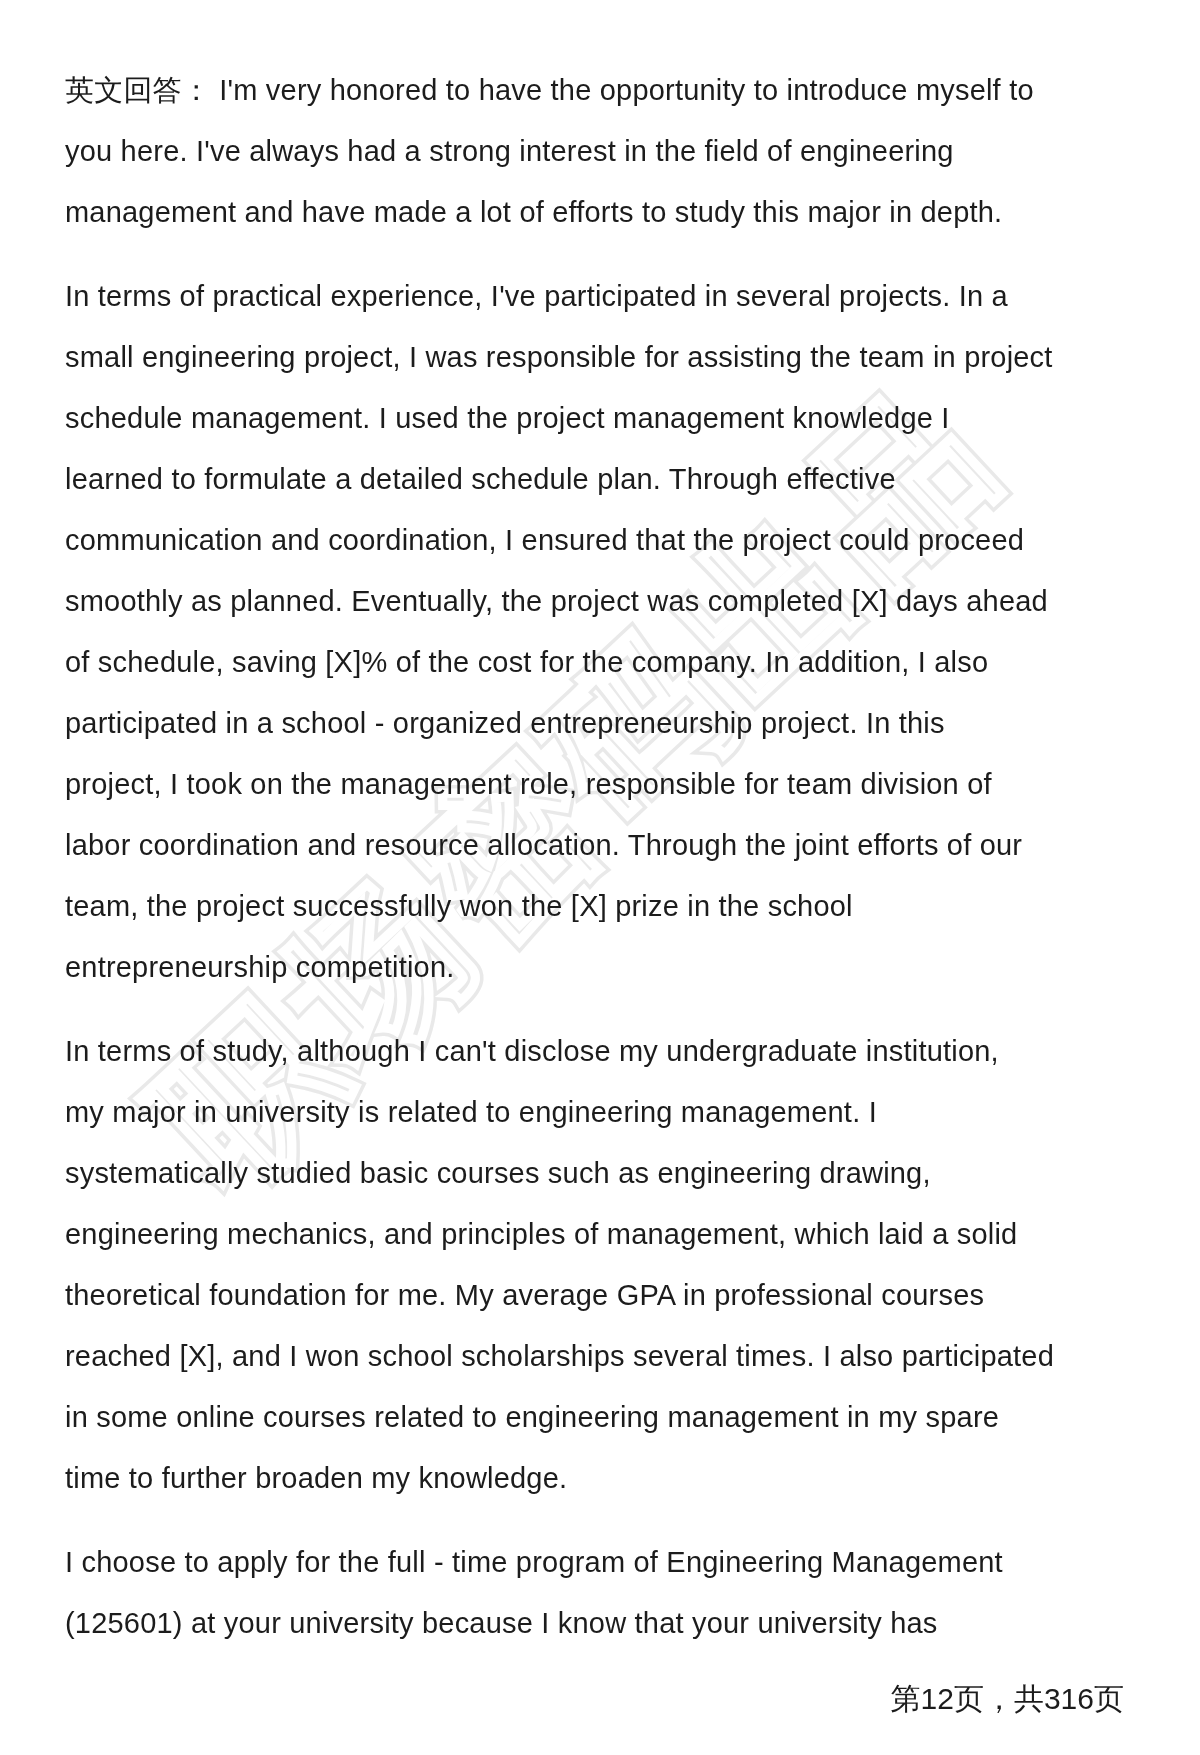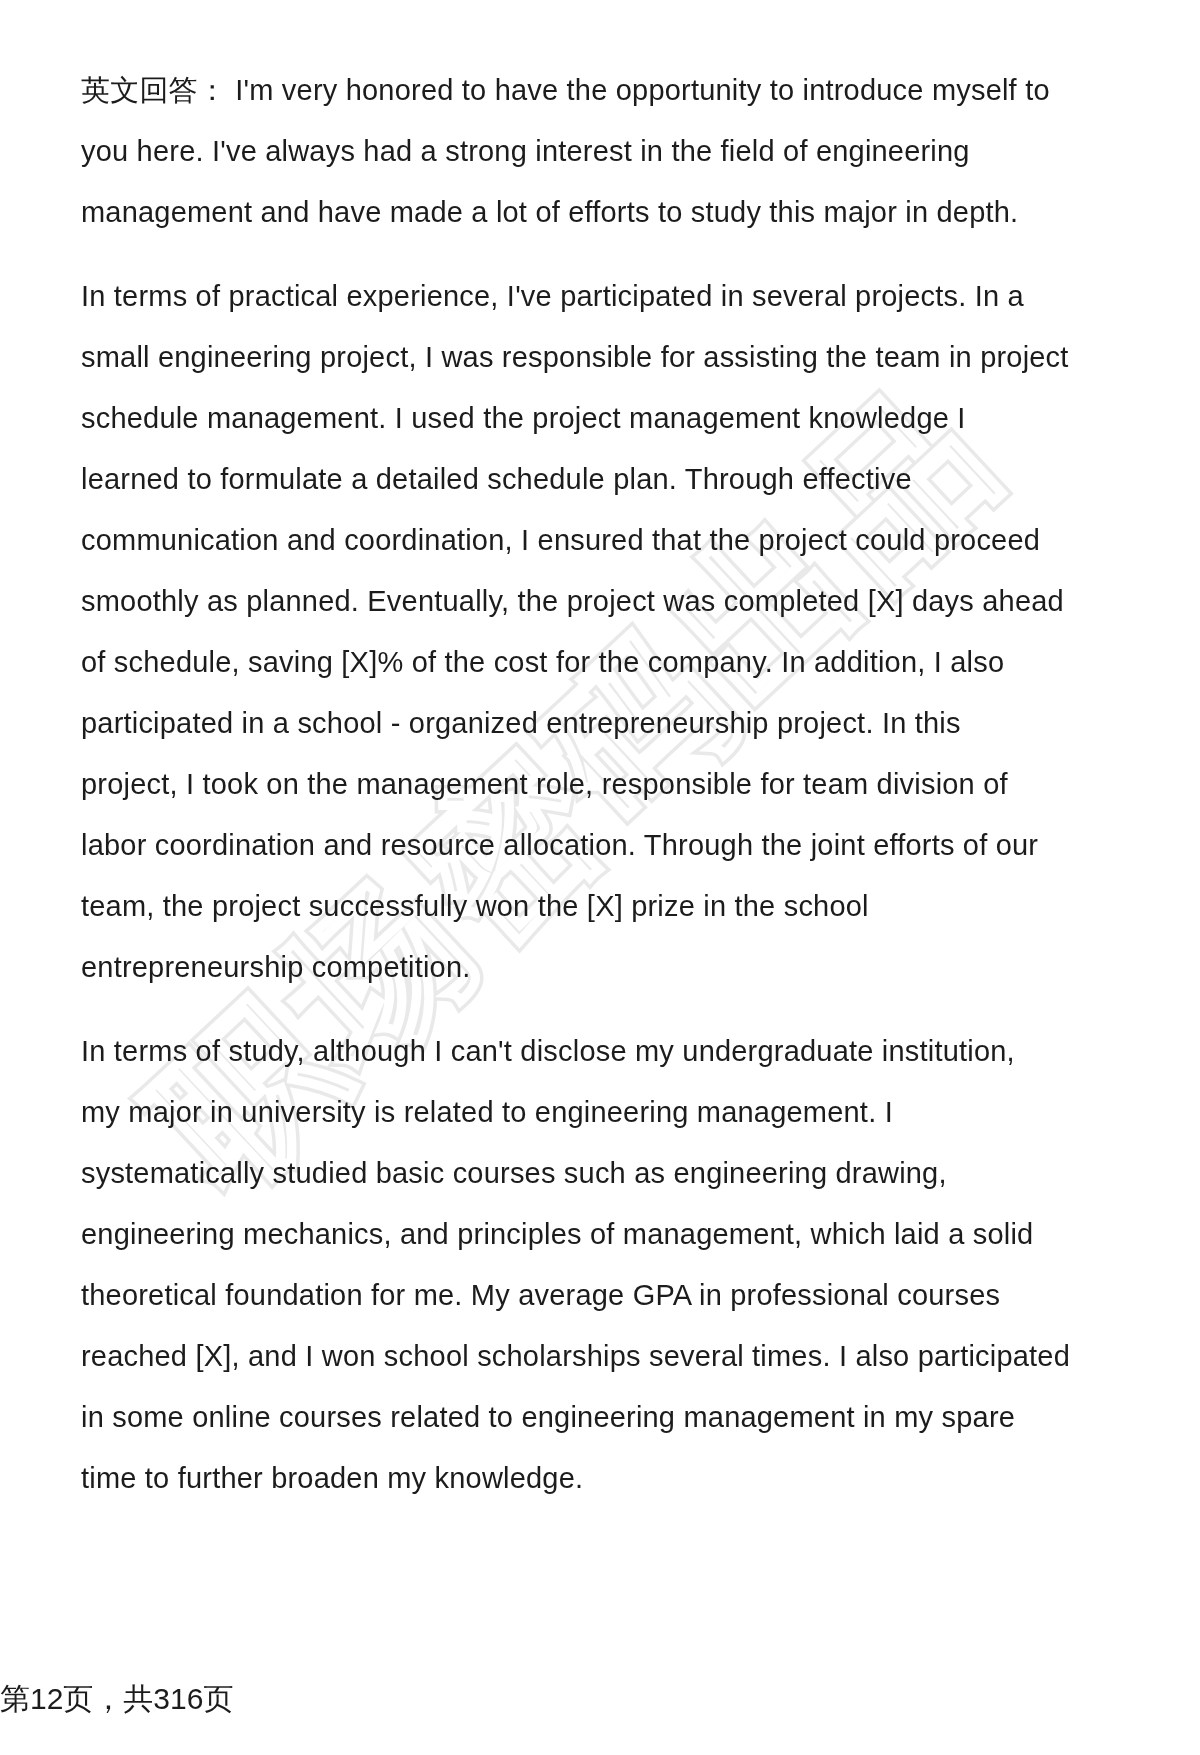"英文回答： I'm very honored to" .para { margin: 0 0 23px 16px -> 0 0 23px 0 }
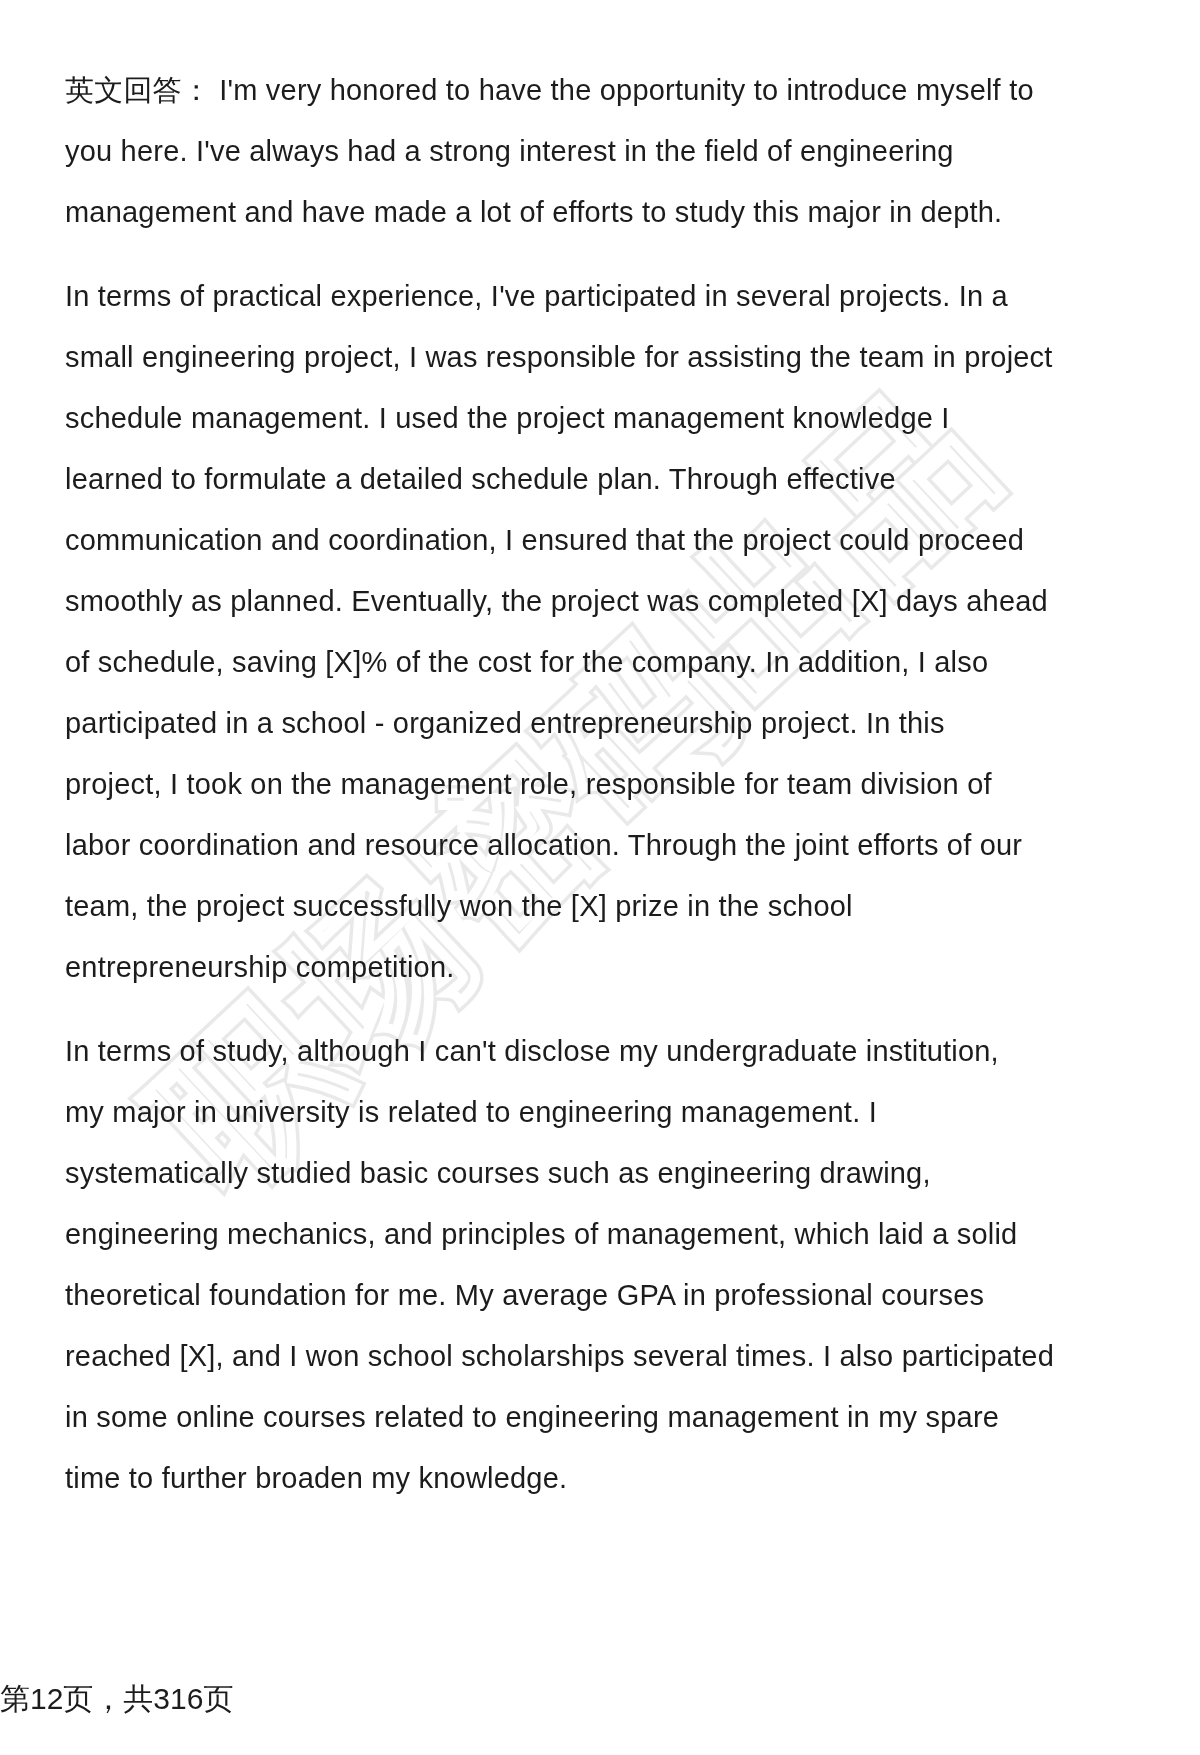"I choose to apply for" p.para { html: none -> <p>I choose to apply for the full - time program of Engineering Management (125601) at your university because I know that your university has</p> }
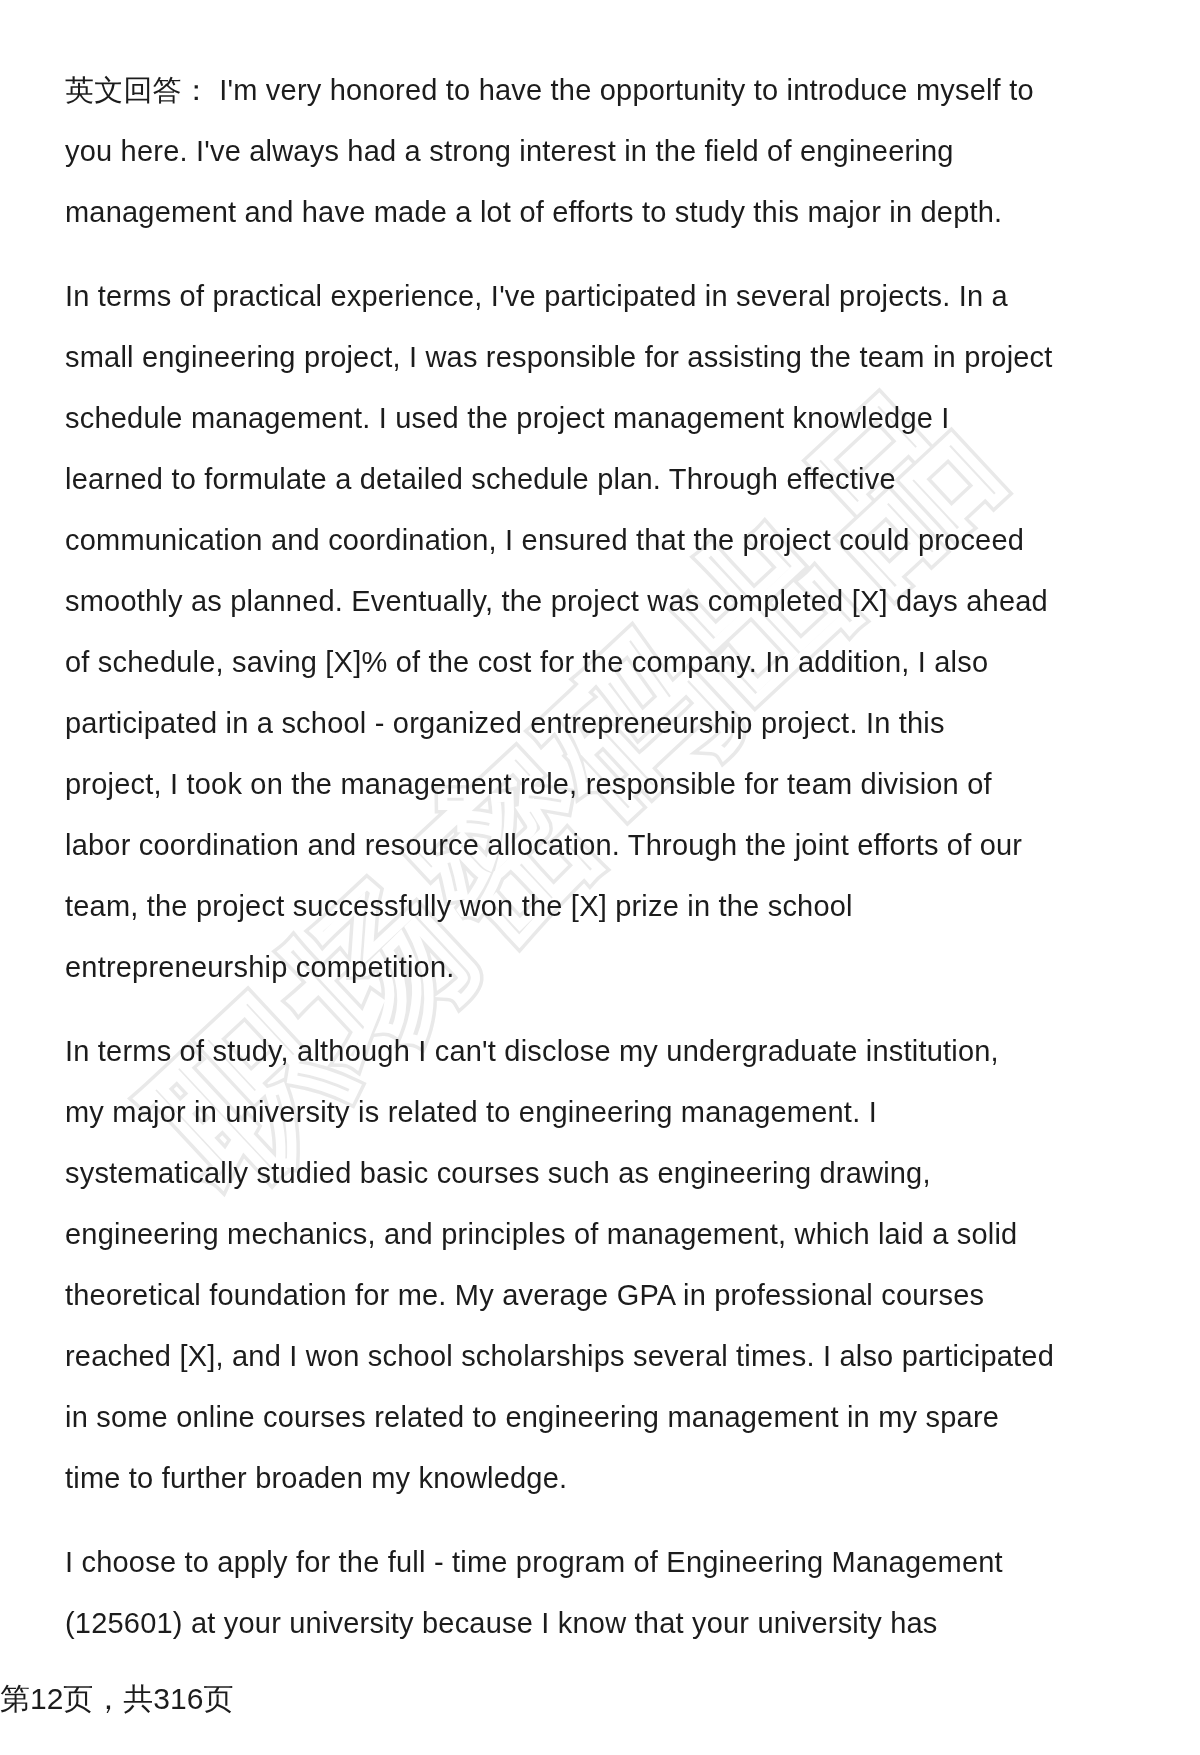"第12页，共316页" .footer { right: 104px -> 76px; text-align: left -> right }
